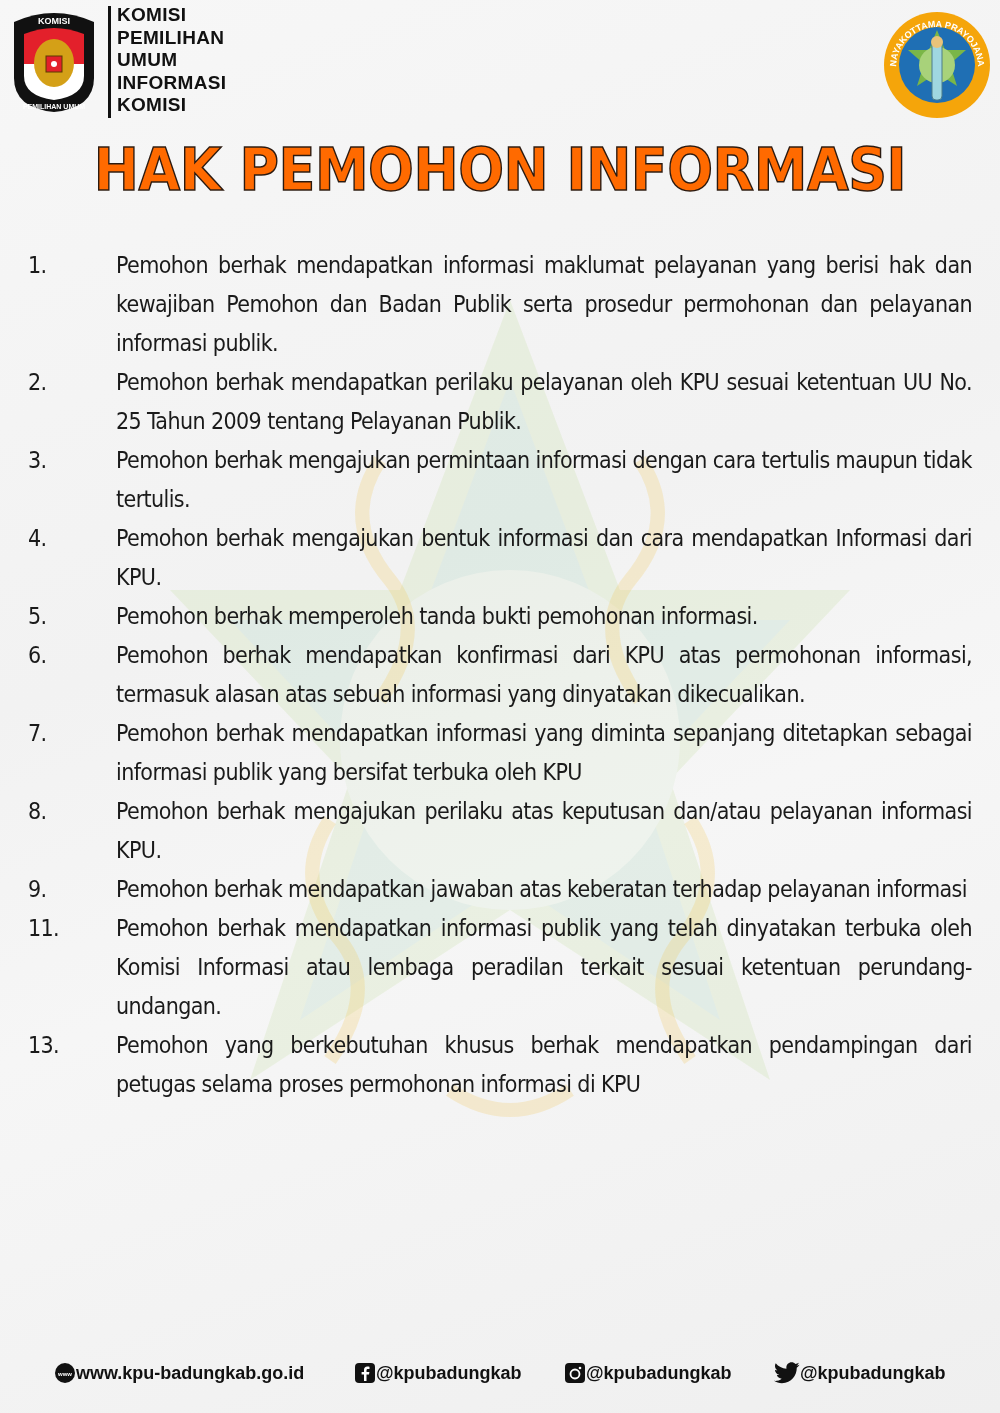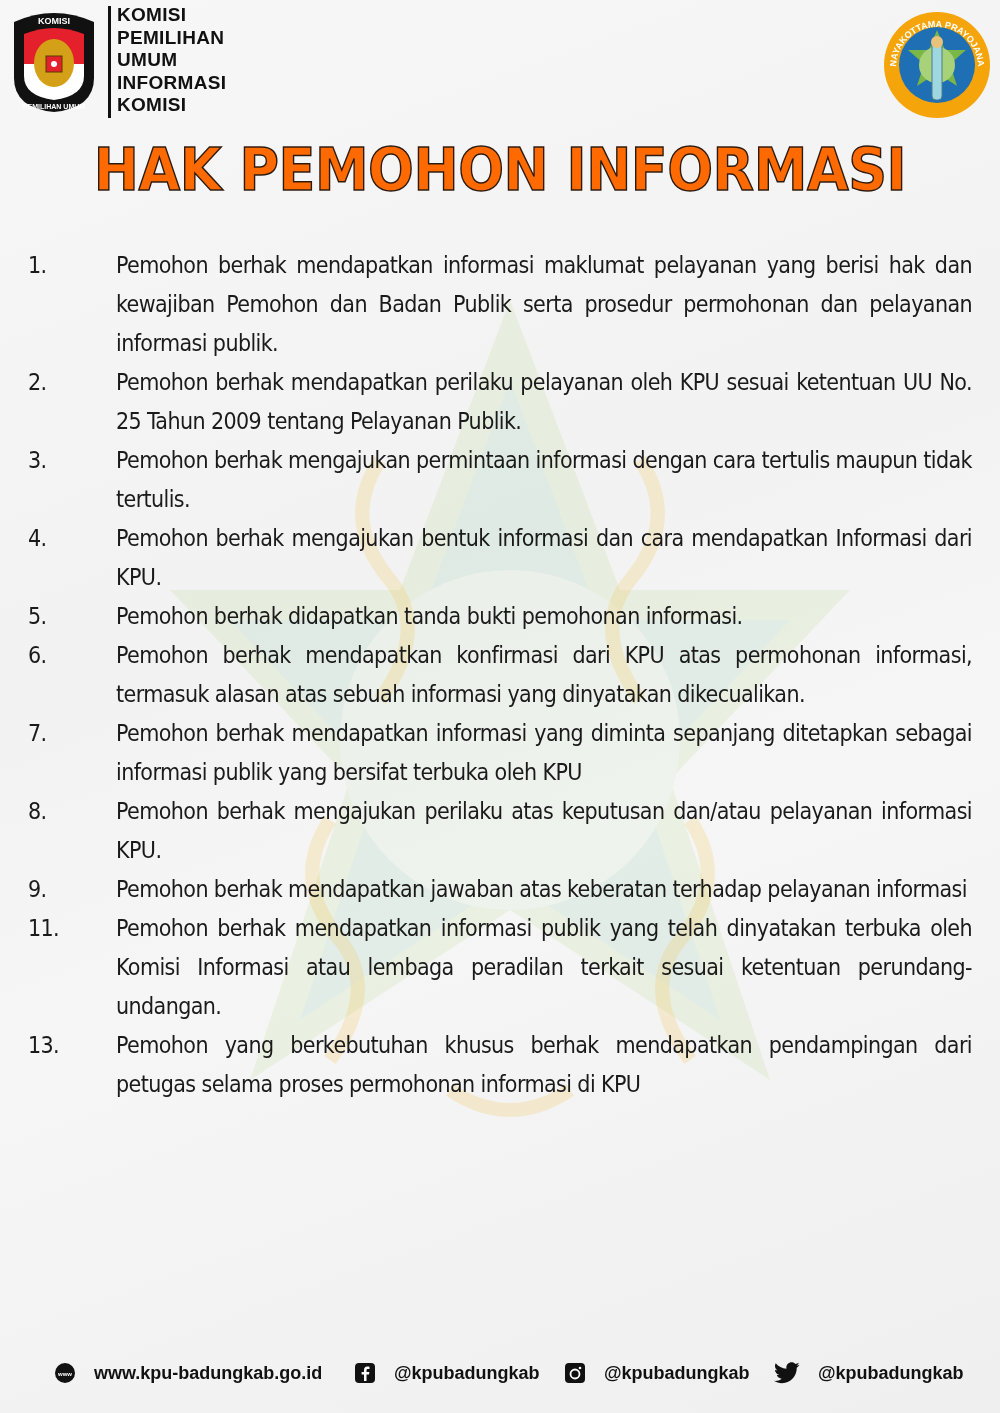"Pemohon berhak didapatkan tanda bukti" span.txt { text: didapatkan -> memperoleh }
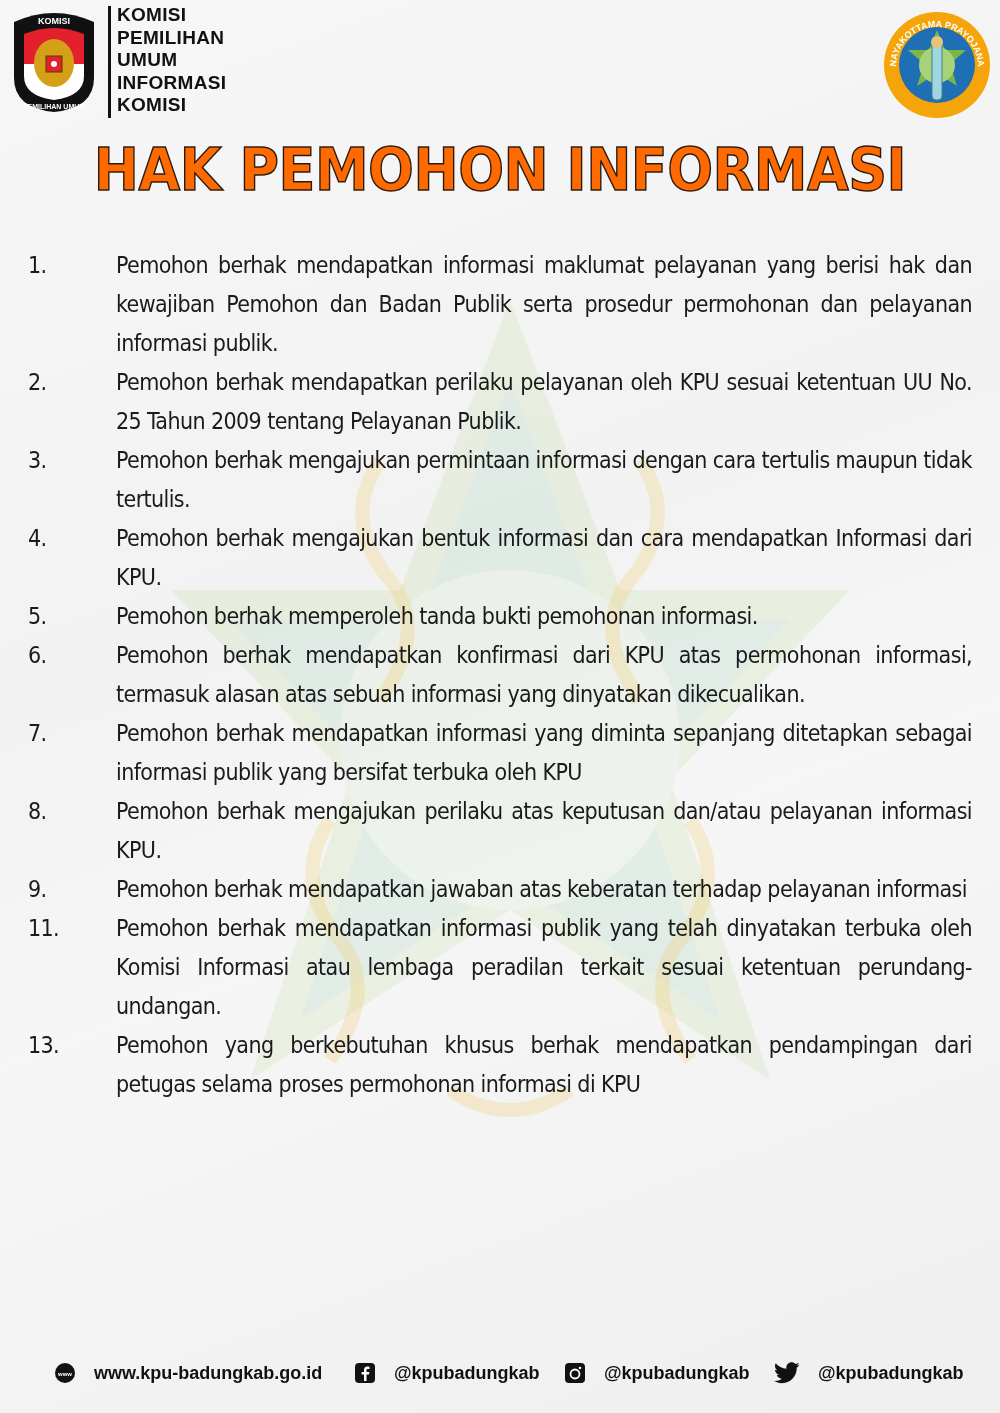"www.kpu-badungkab.go.id" .f-item { gap: 18px -> 0 }
